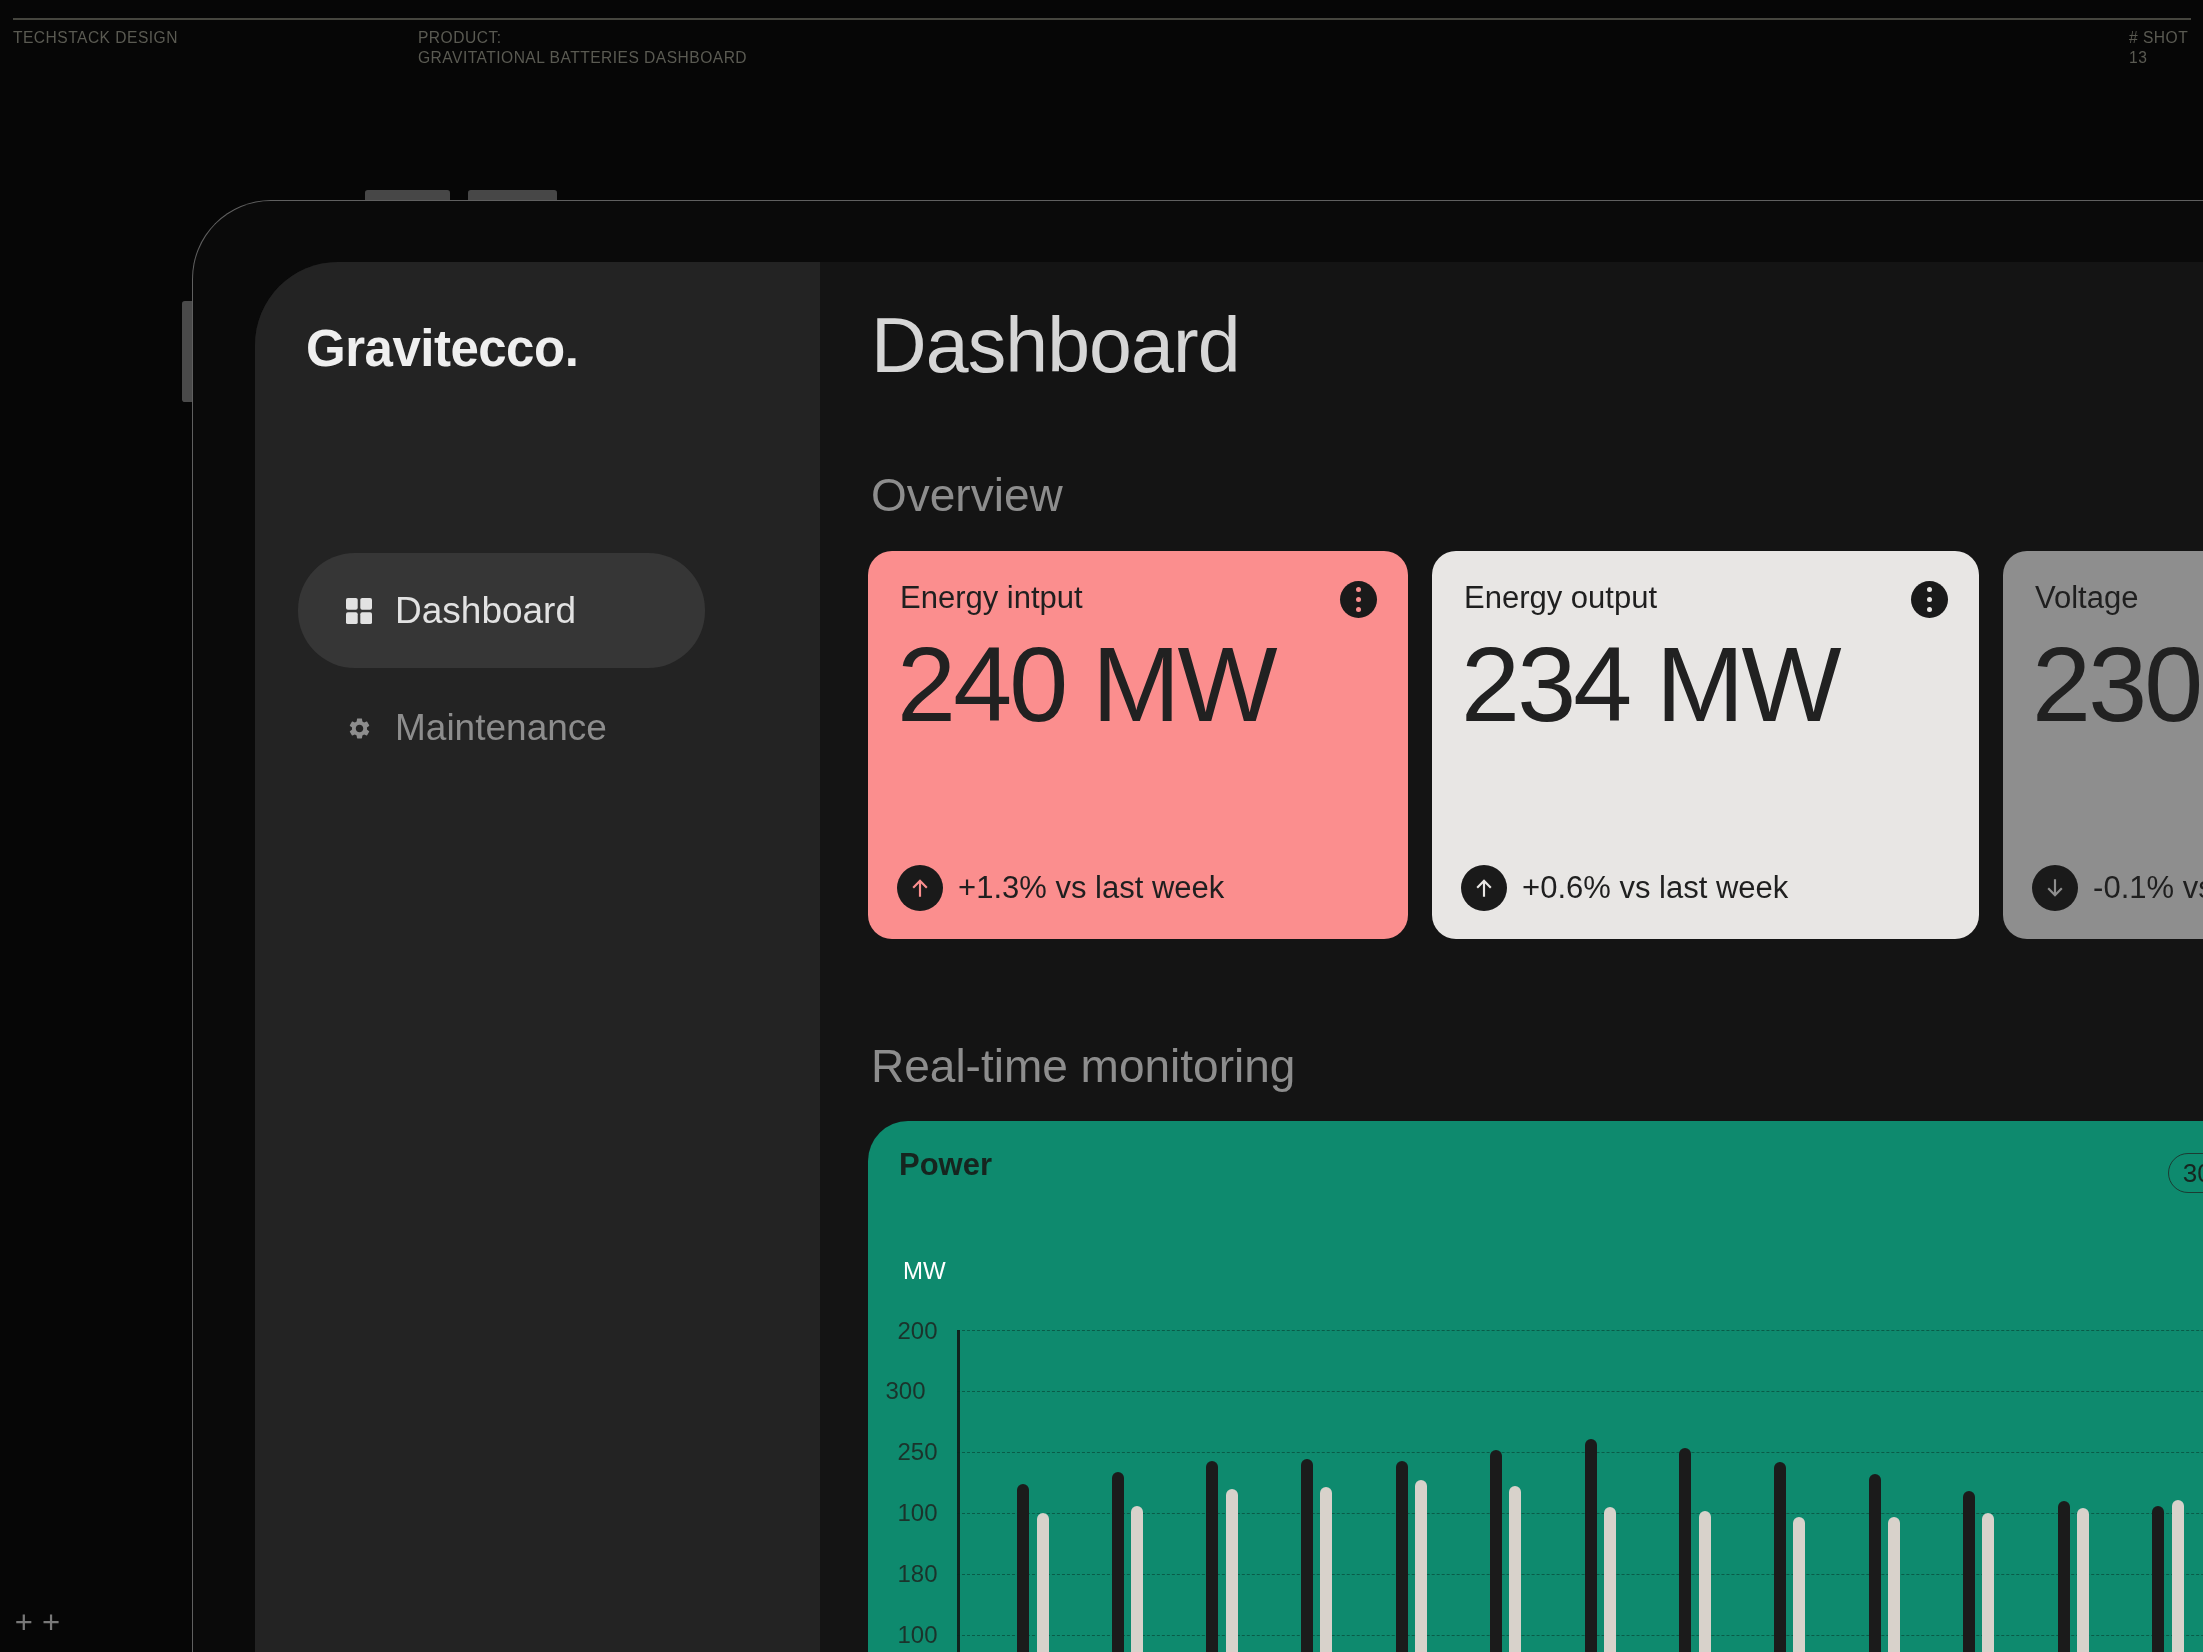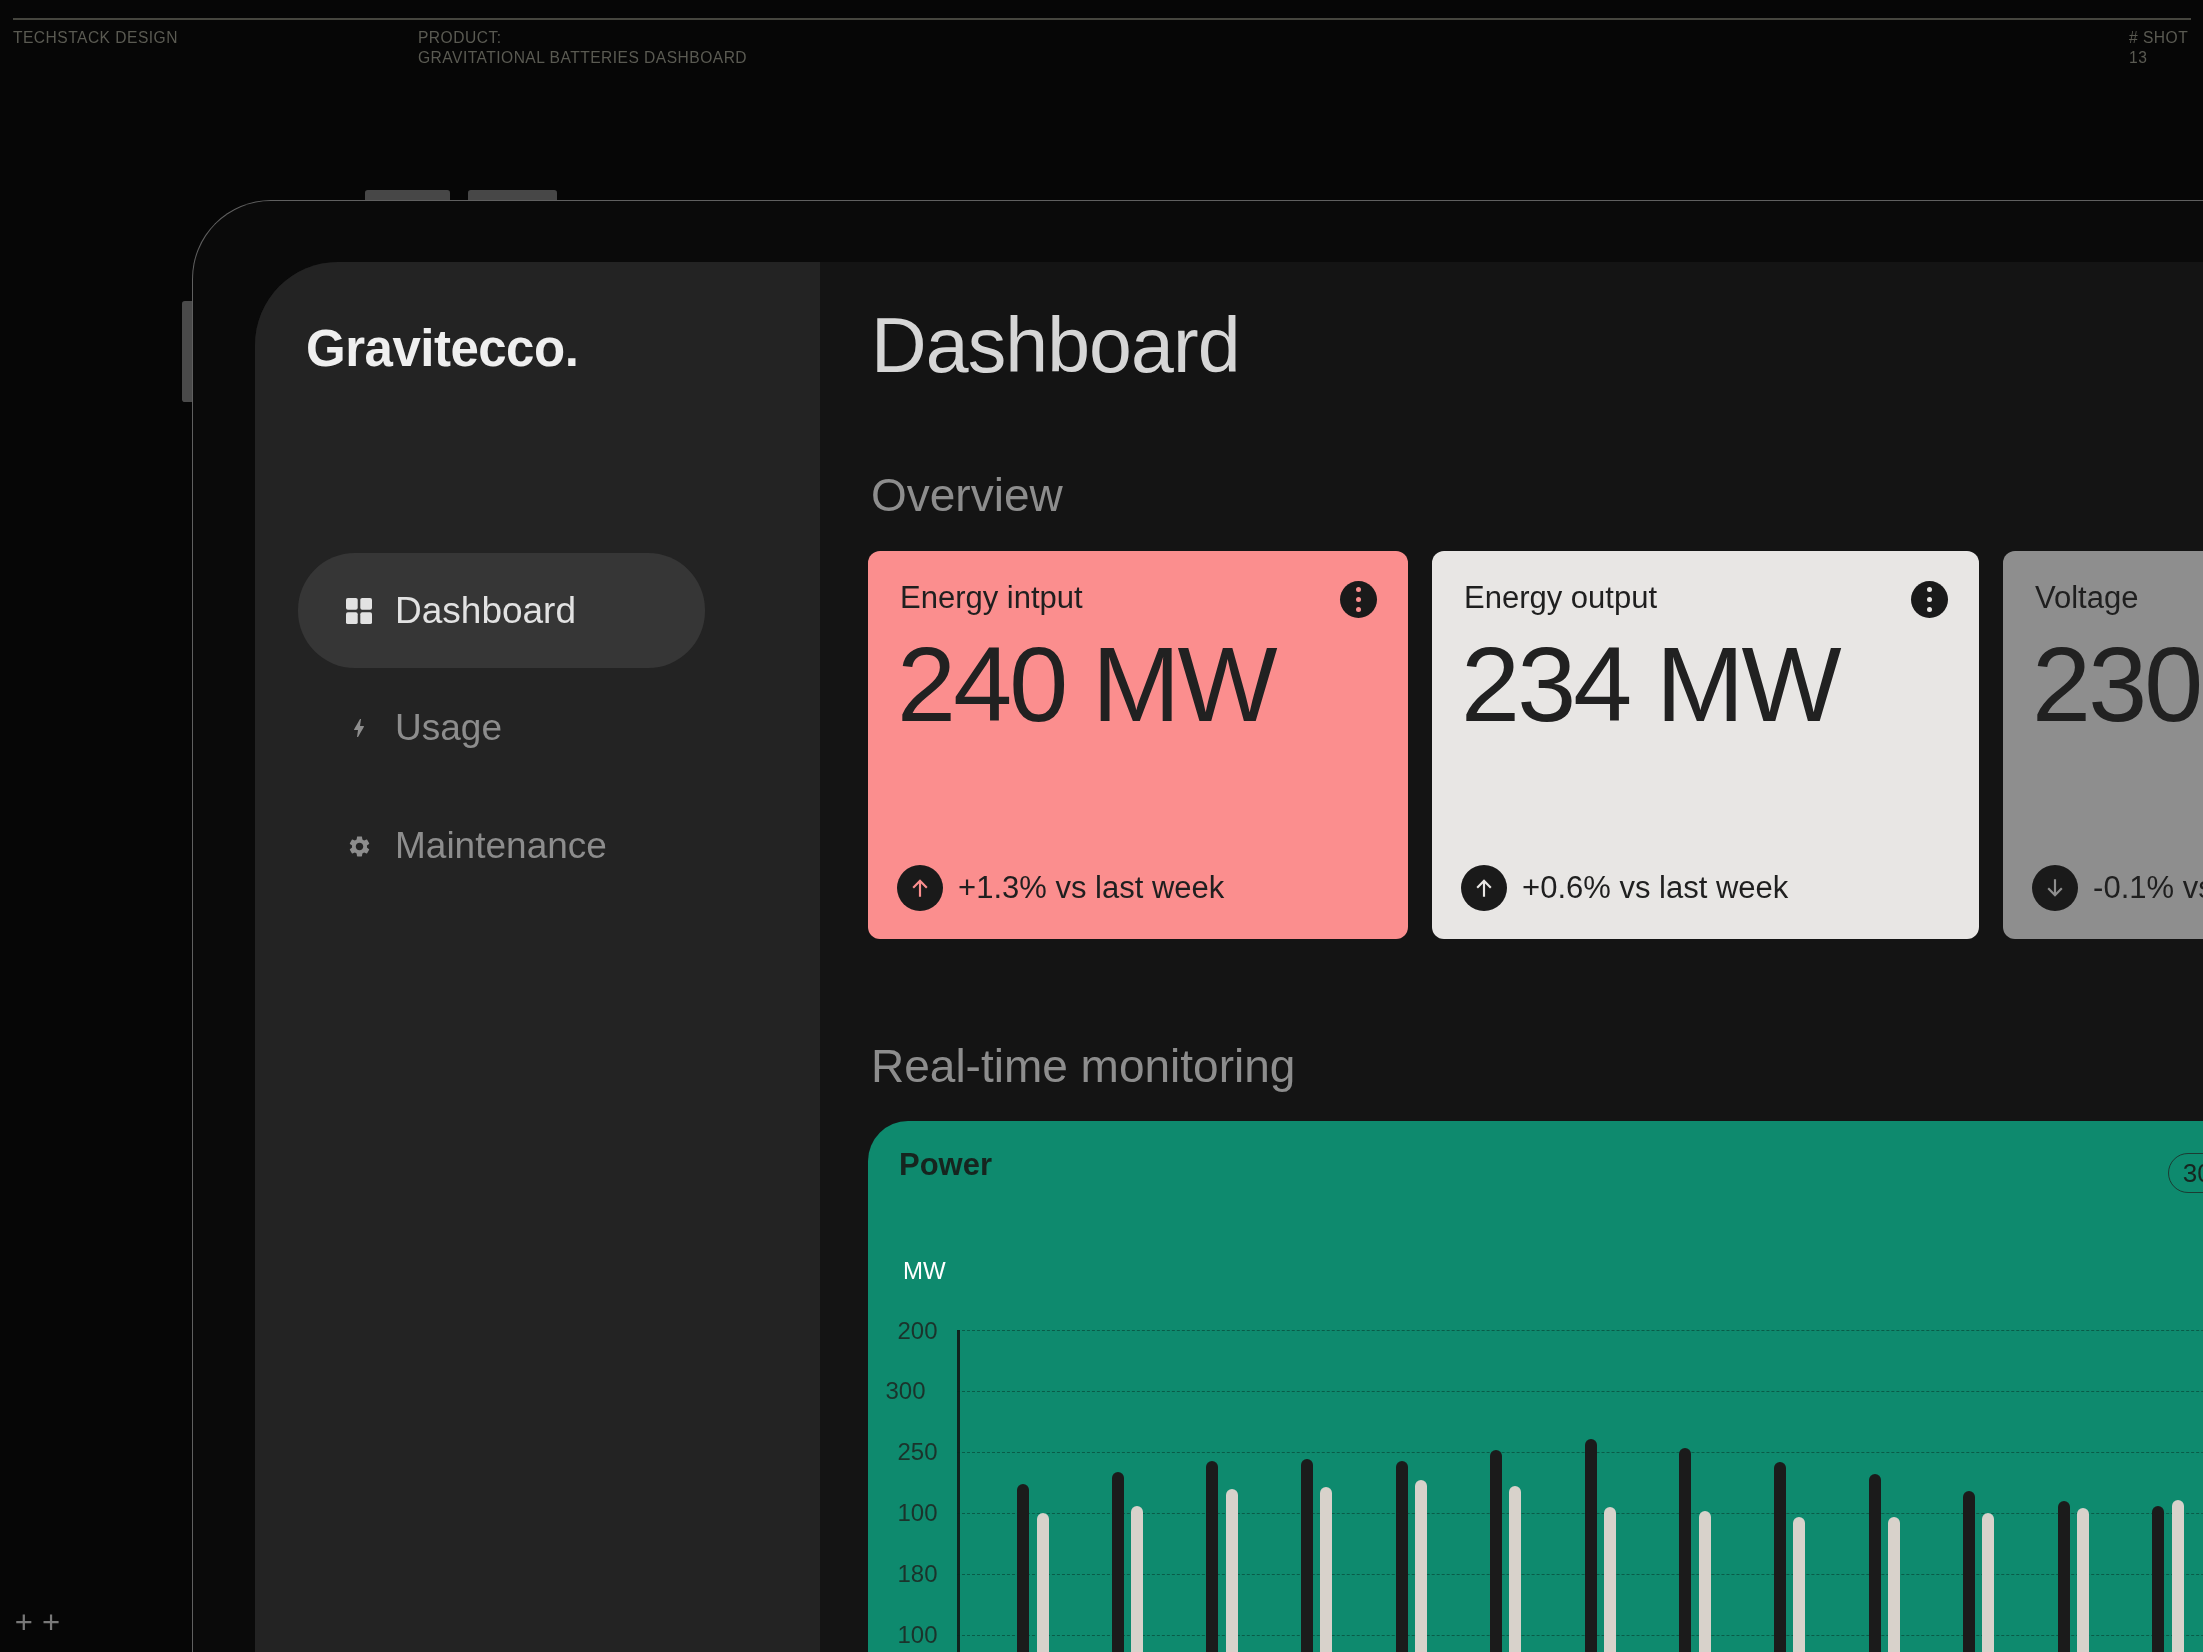"Energy intput" .stat-card { border-radius: 12px -> 24px }
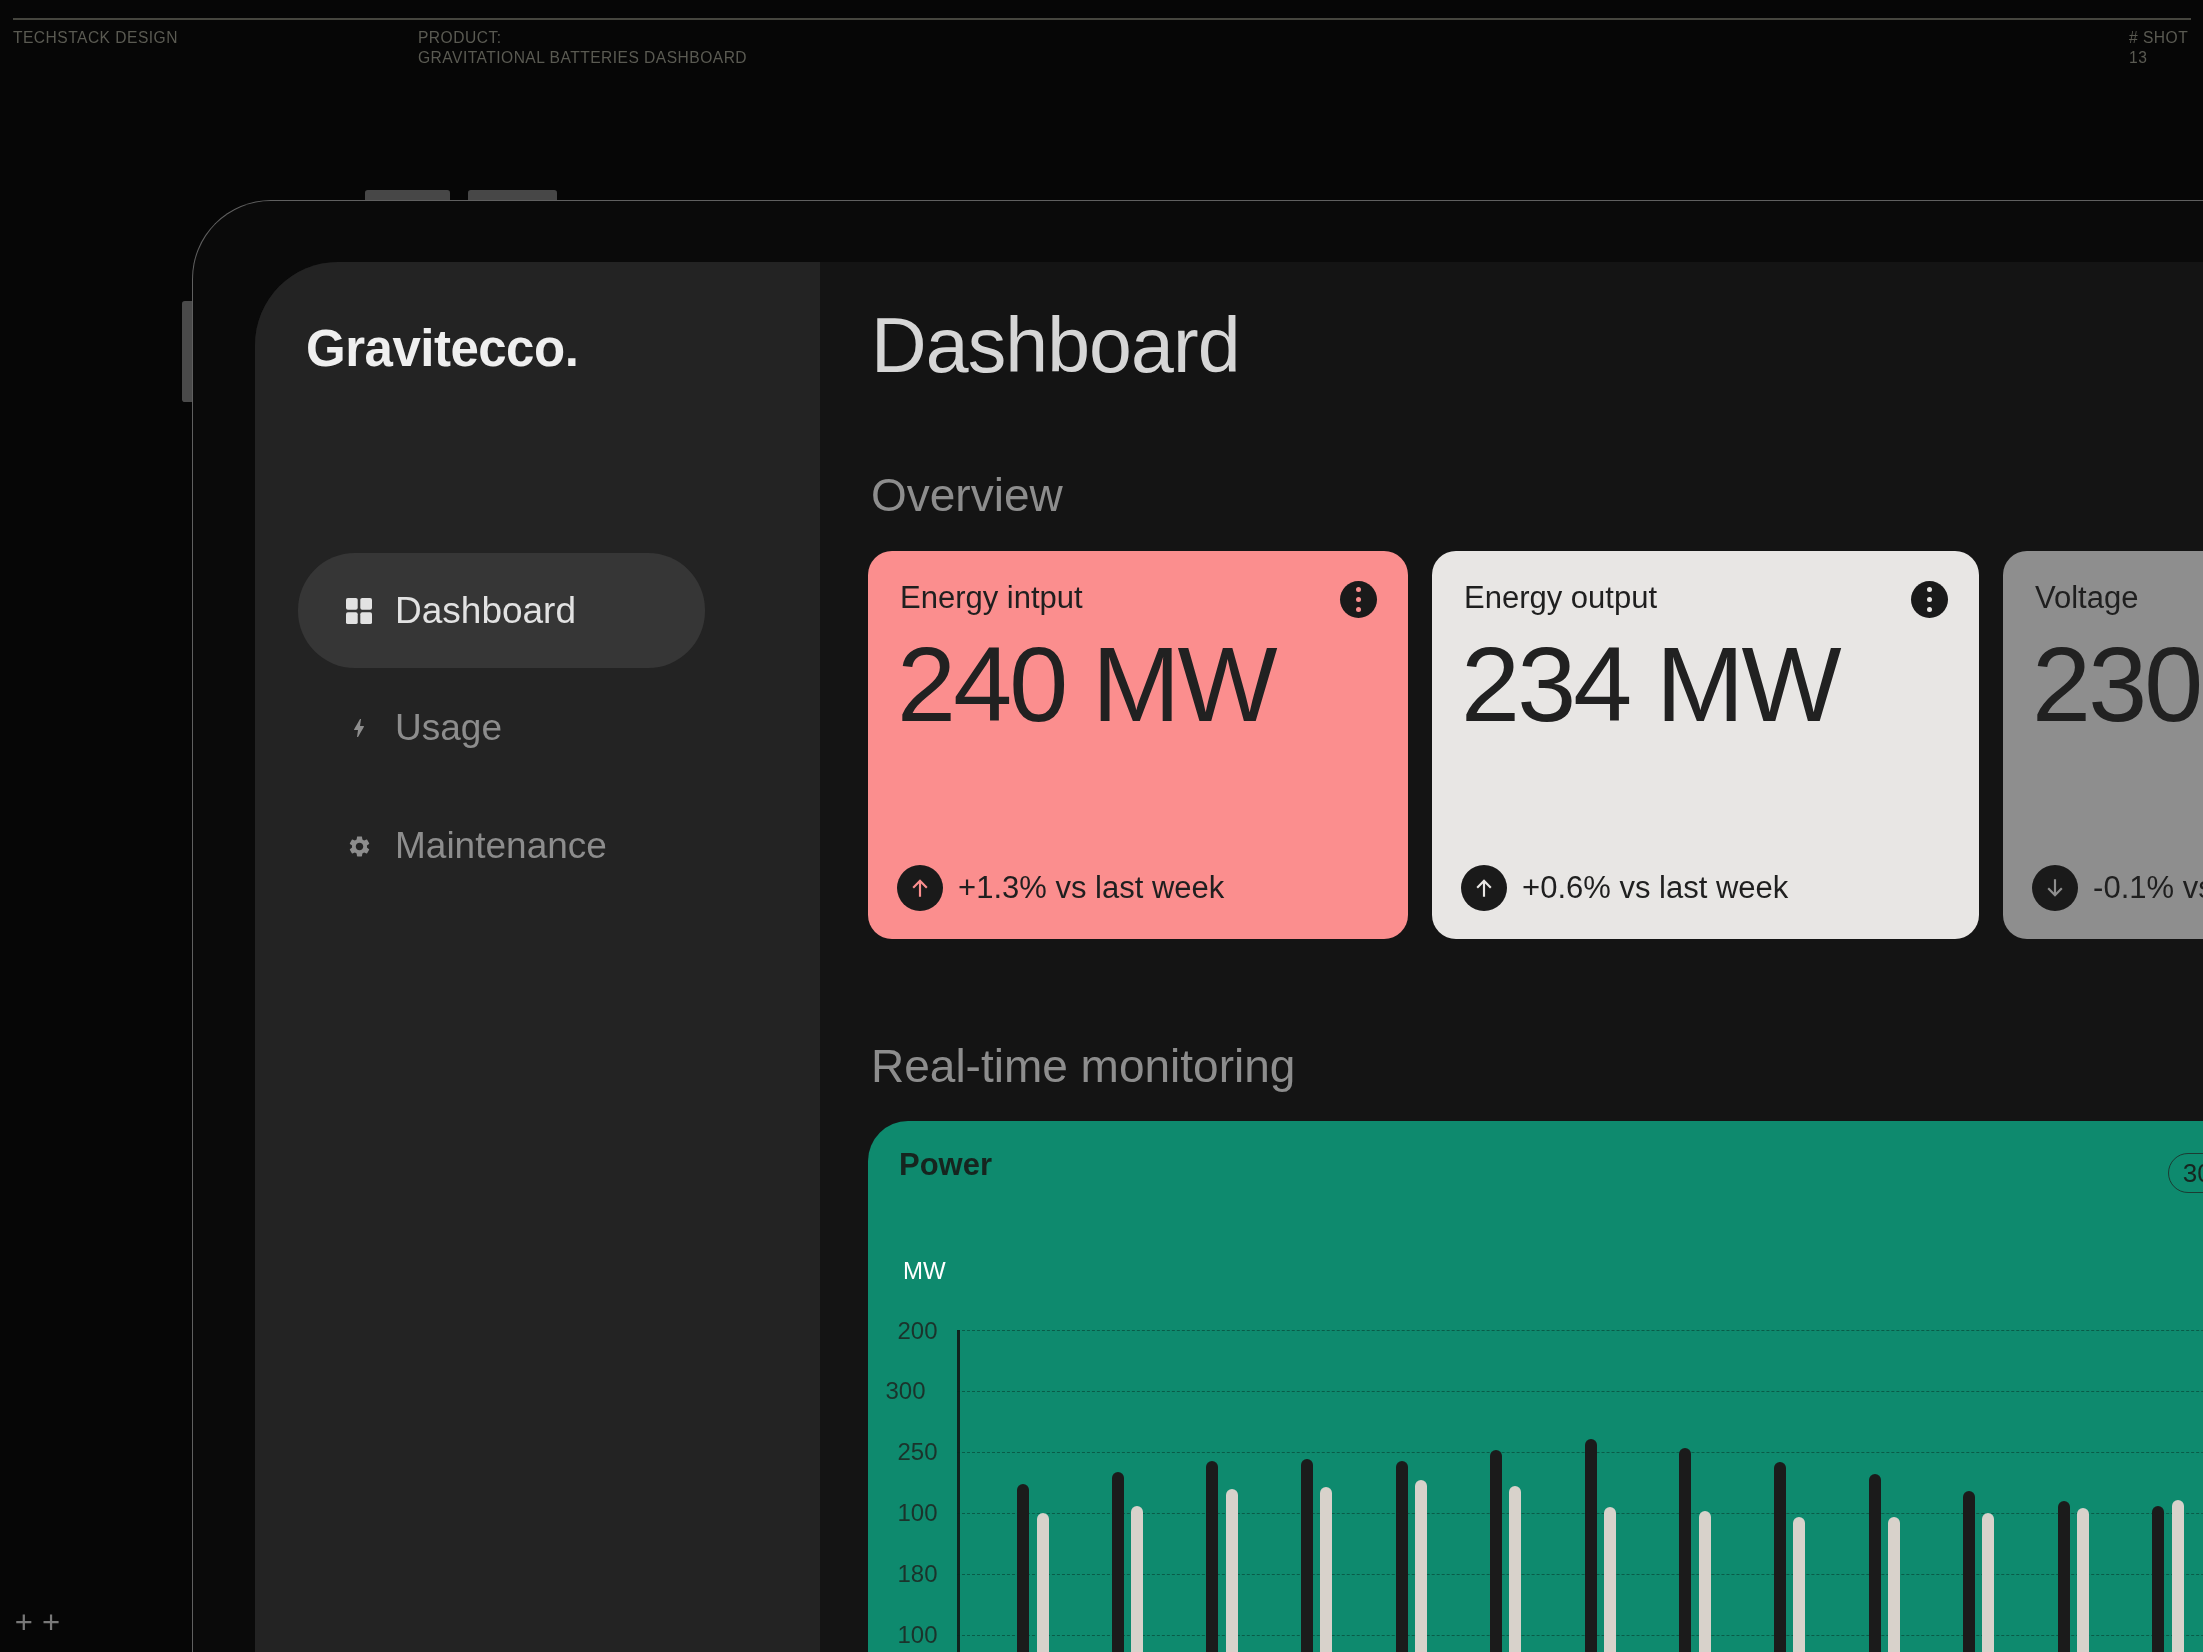"Usage" div.nav-item { html: <div> <span> <svg> <path></path> </svg> </span> <span>Usage</span> </div> -> none }
